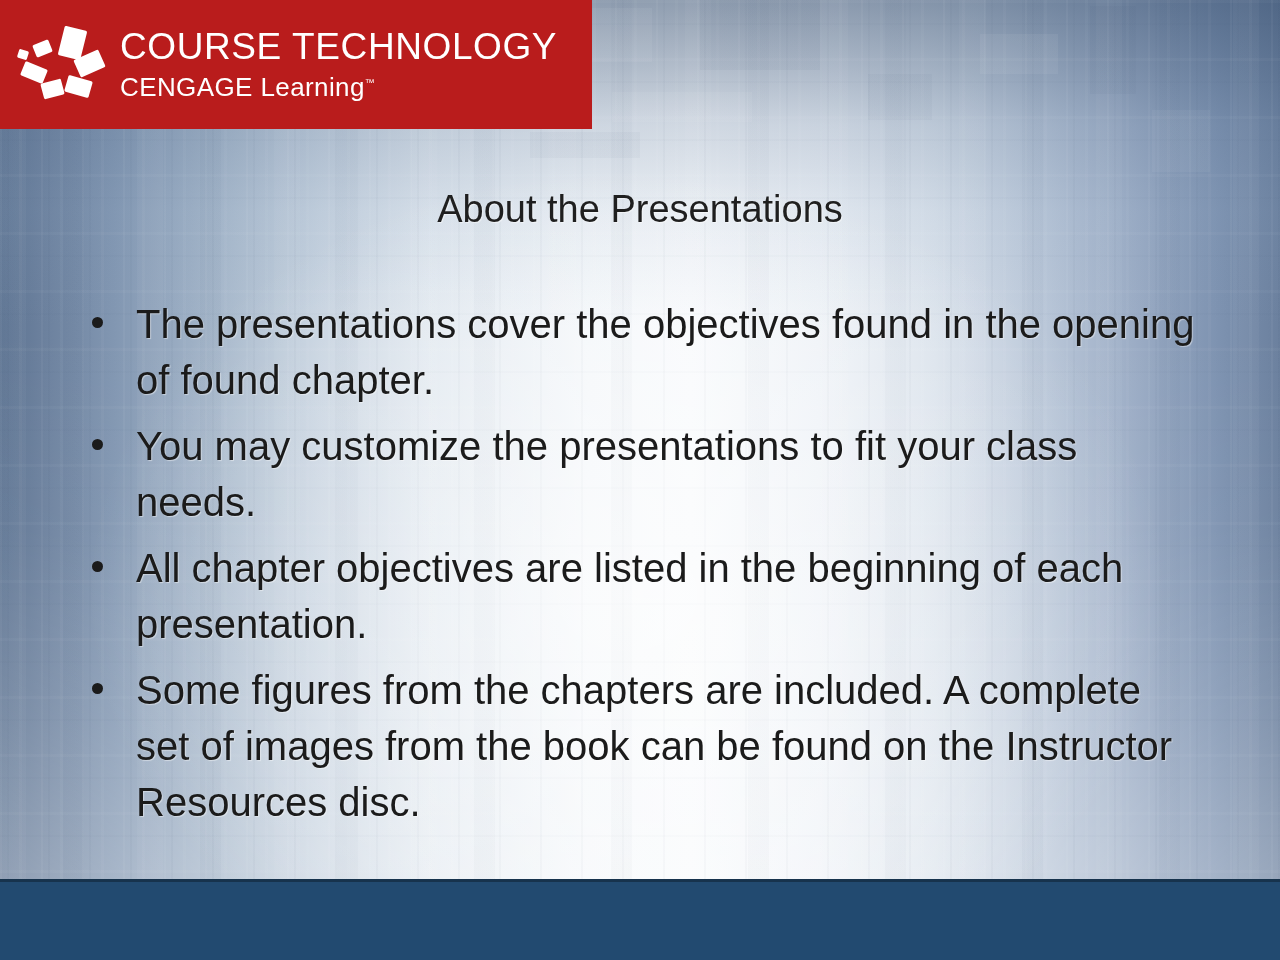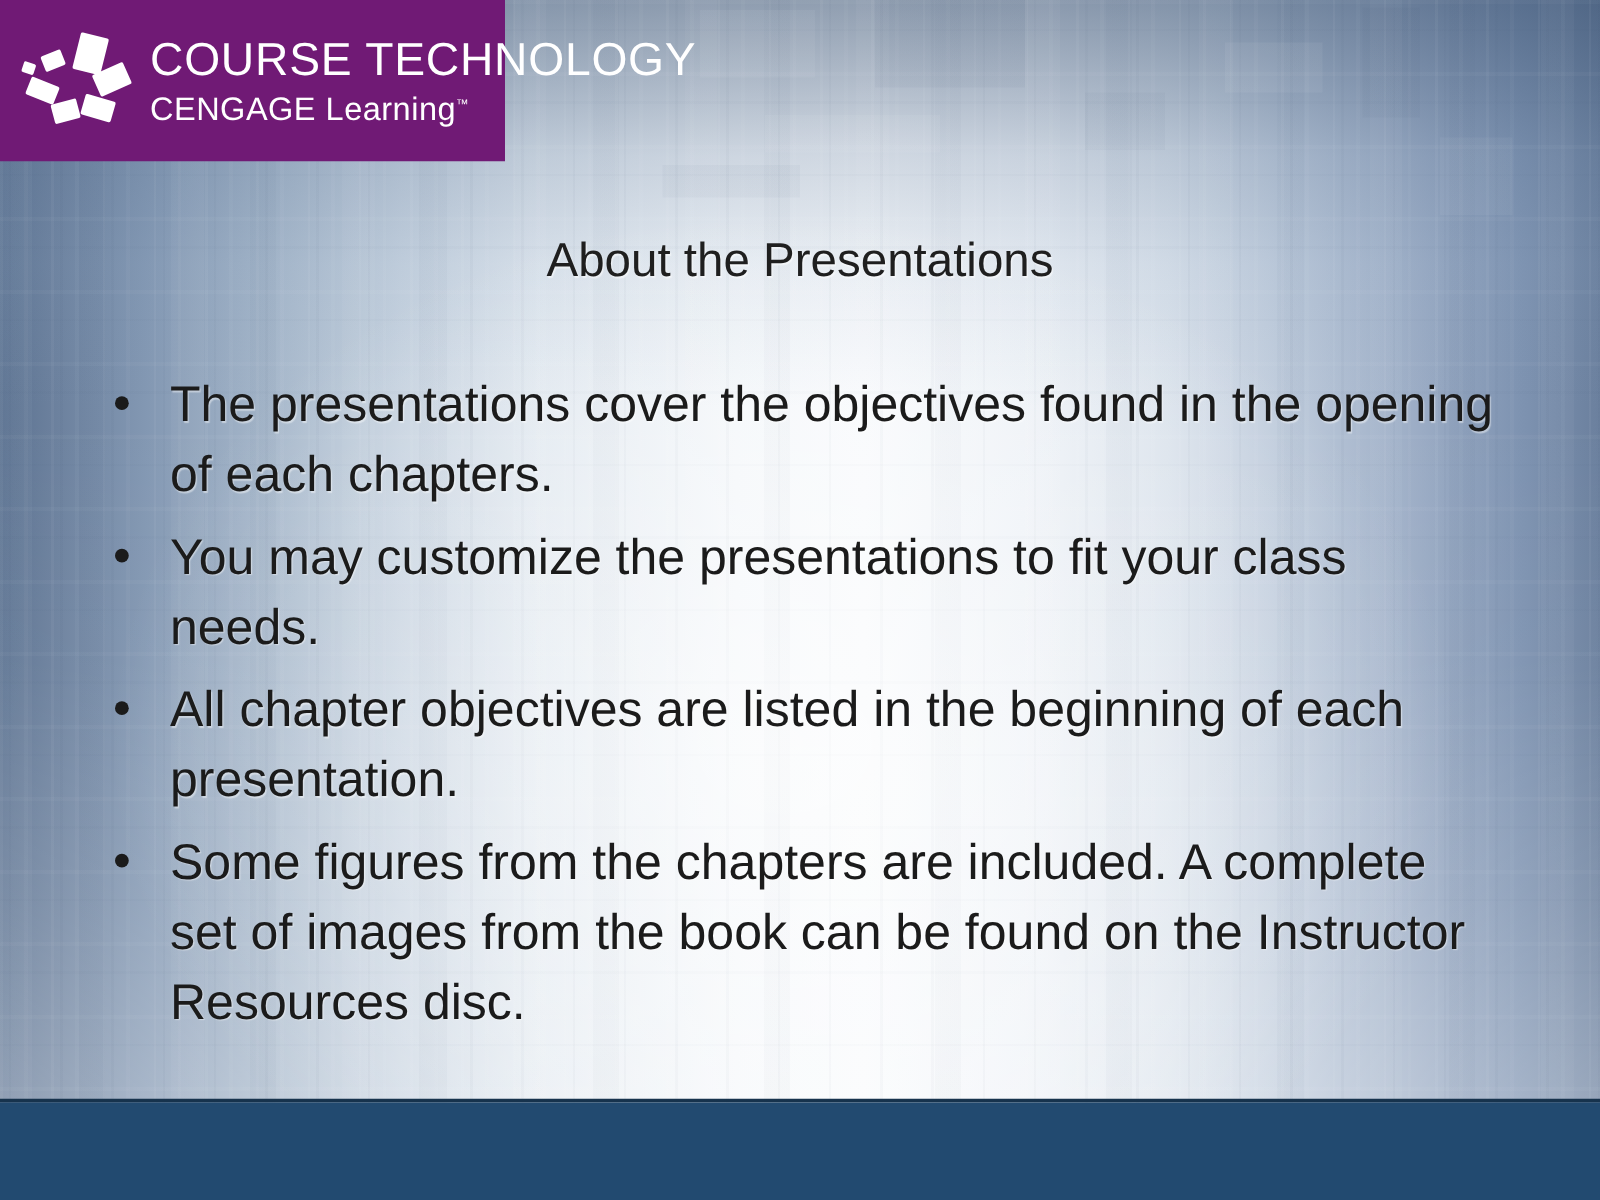"COURSE TECHNOLOGY" .logo-banner { background: #701a75 -> #b91c1c; width: 404px -> 592px }
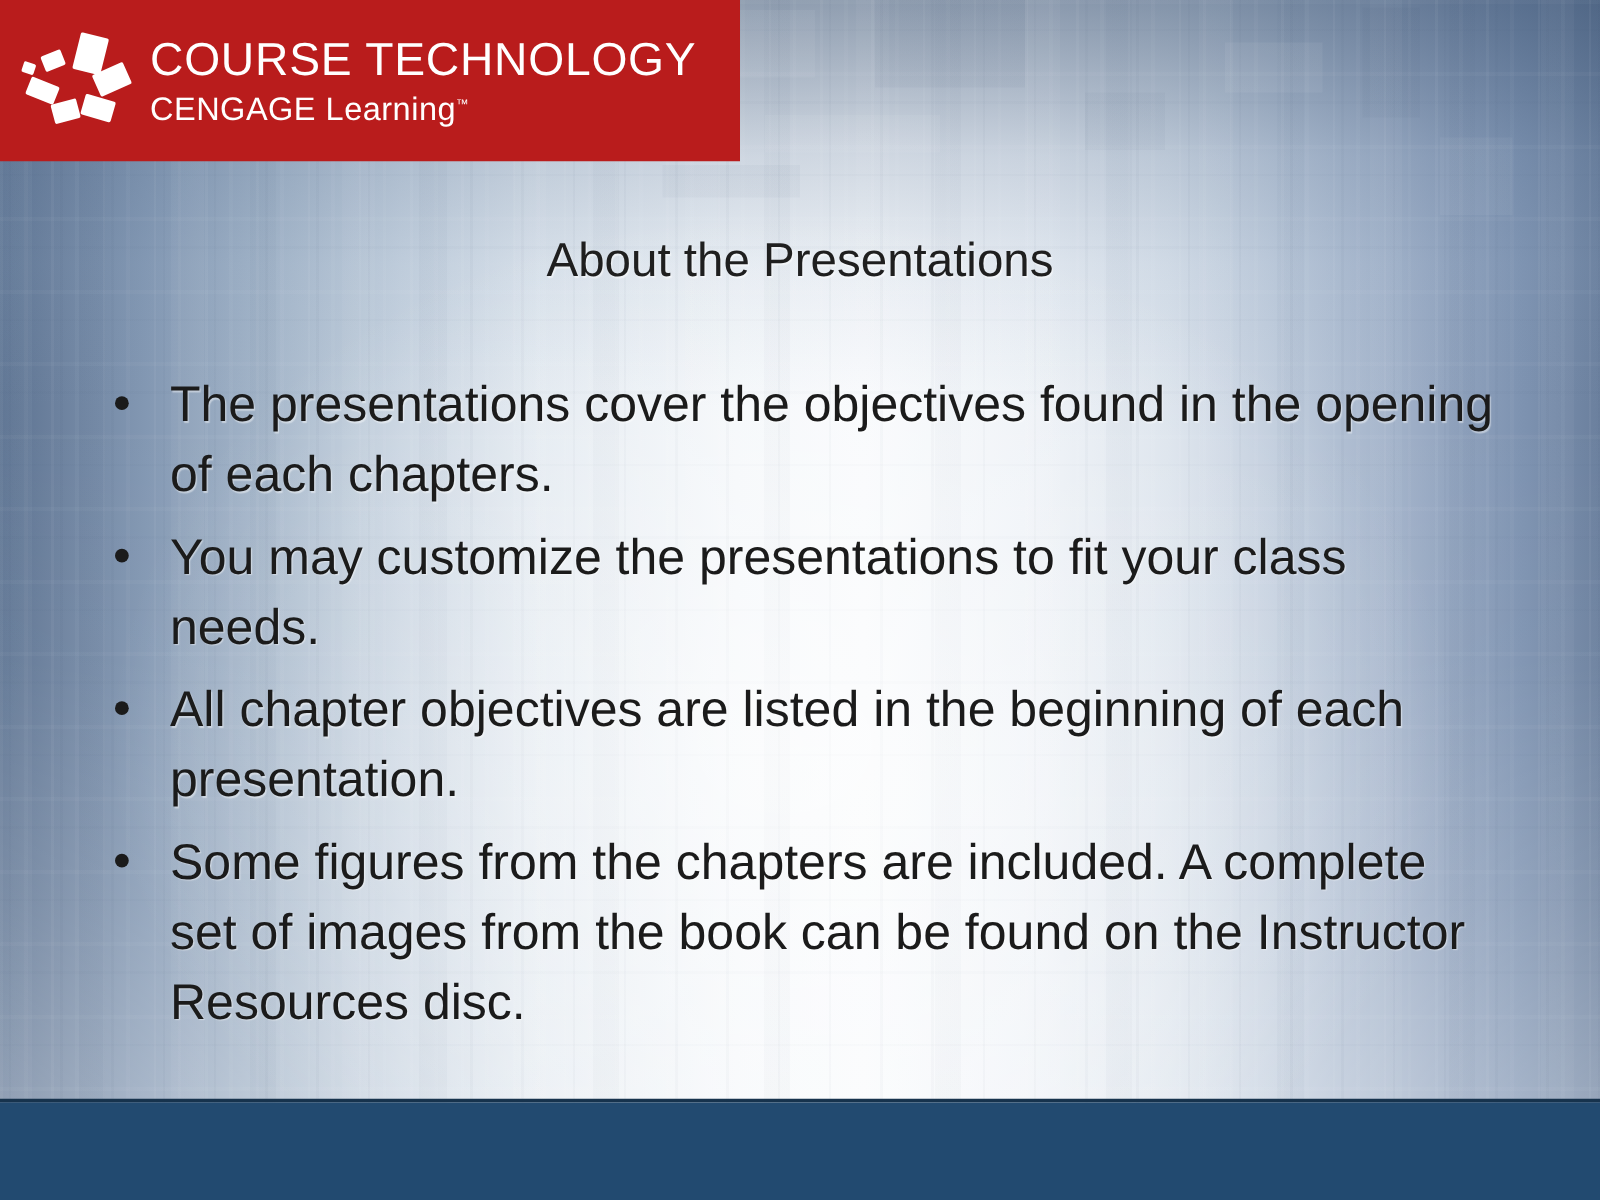"The presentations cover the objectives" span { text: each chapters -> found chapter }
